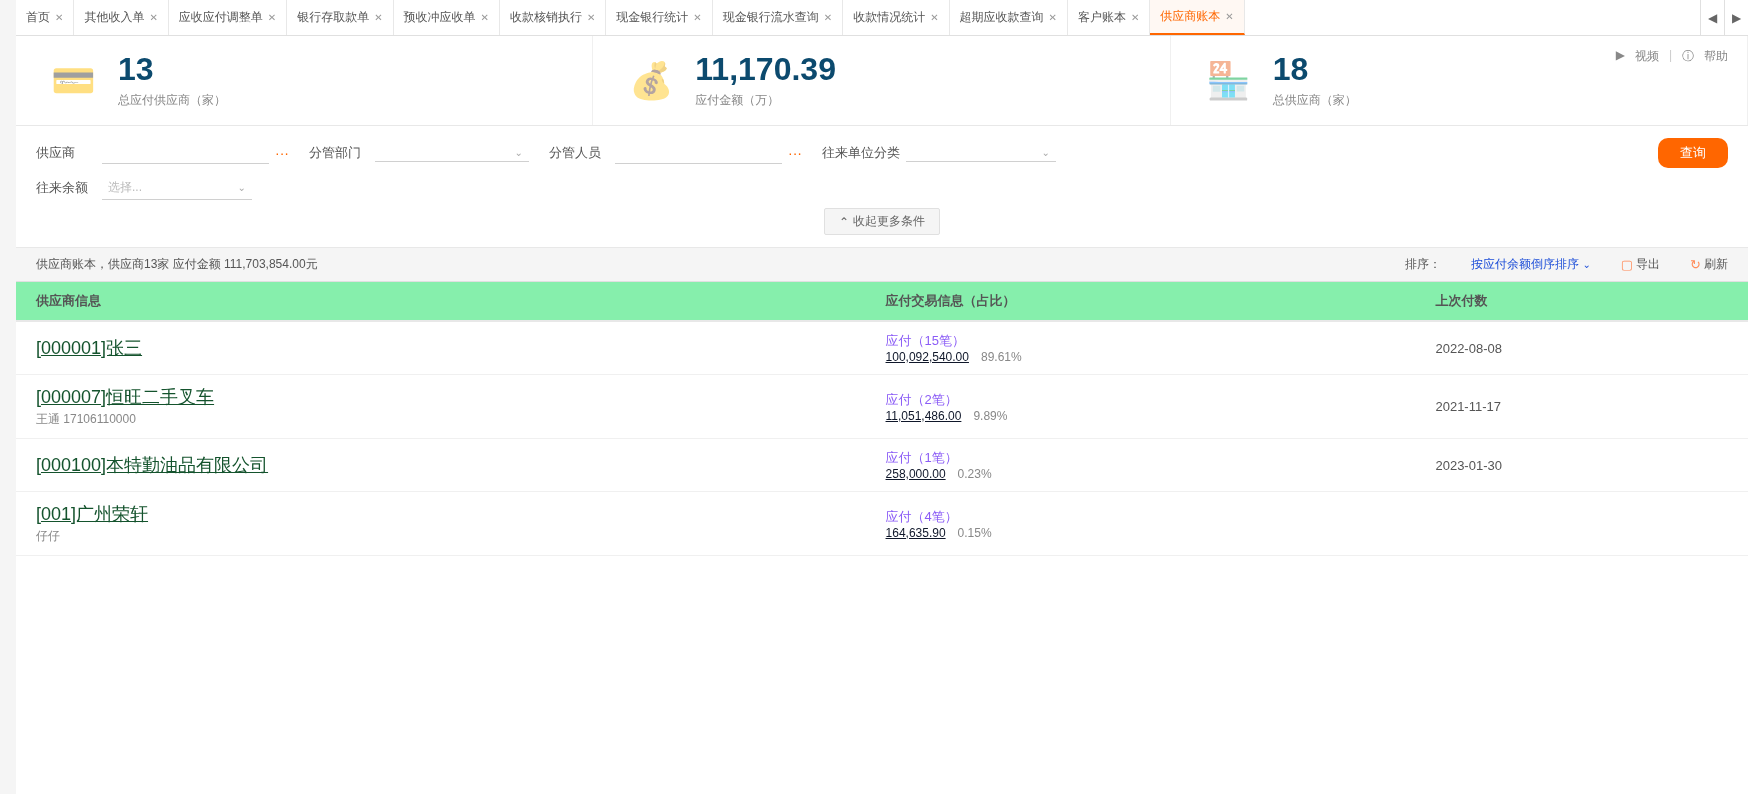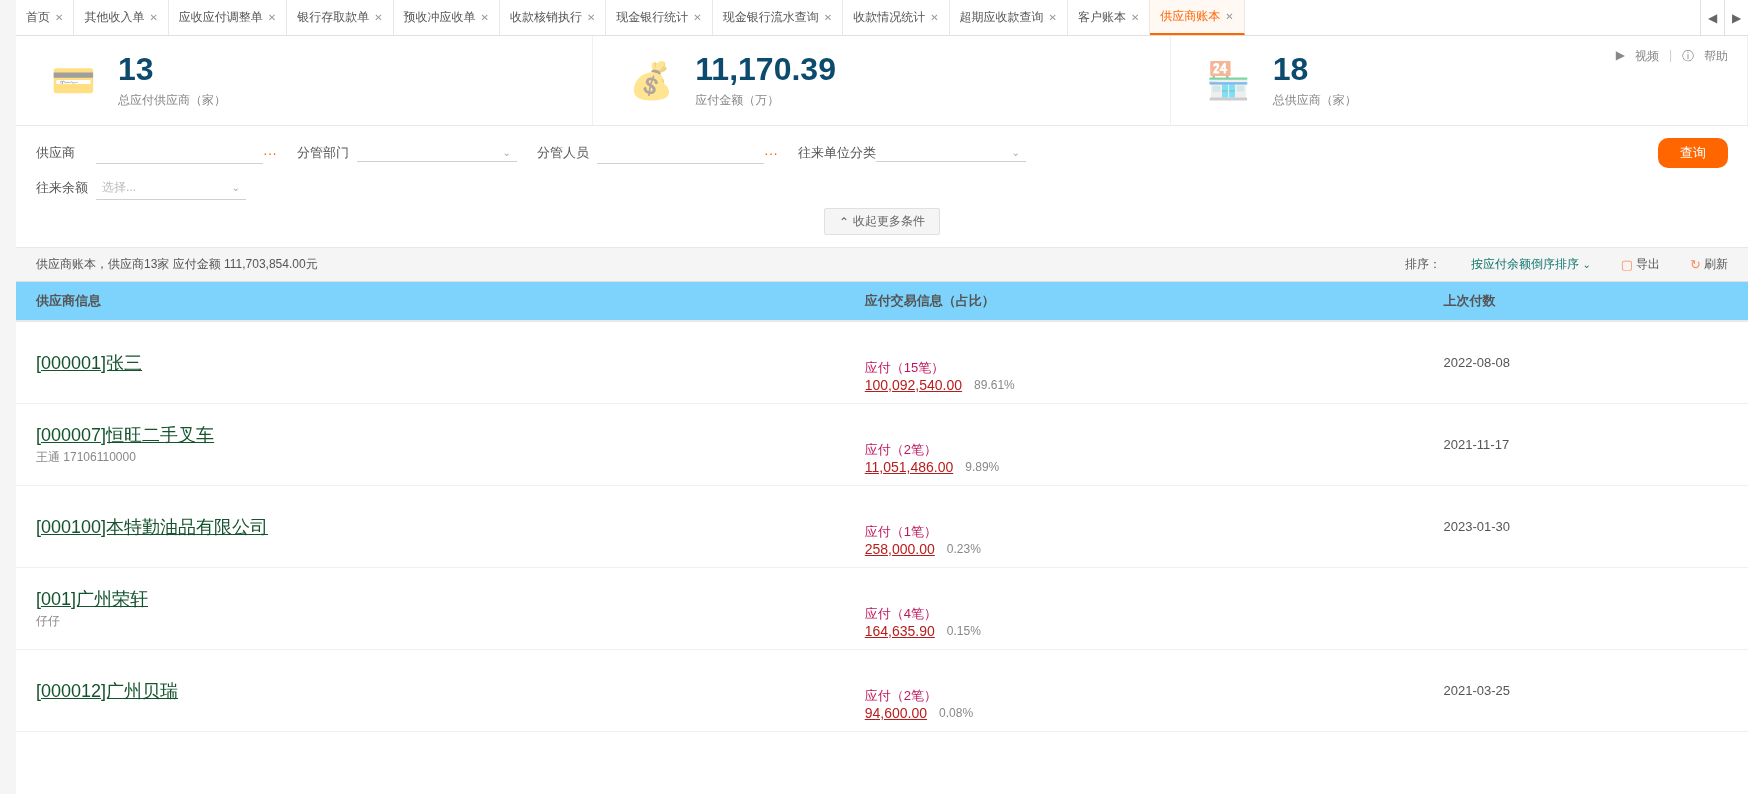"供应商" .filter-item { gap: none -> 6px }
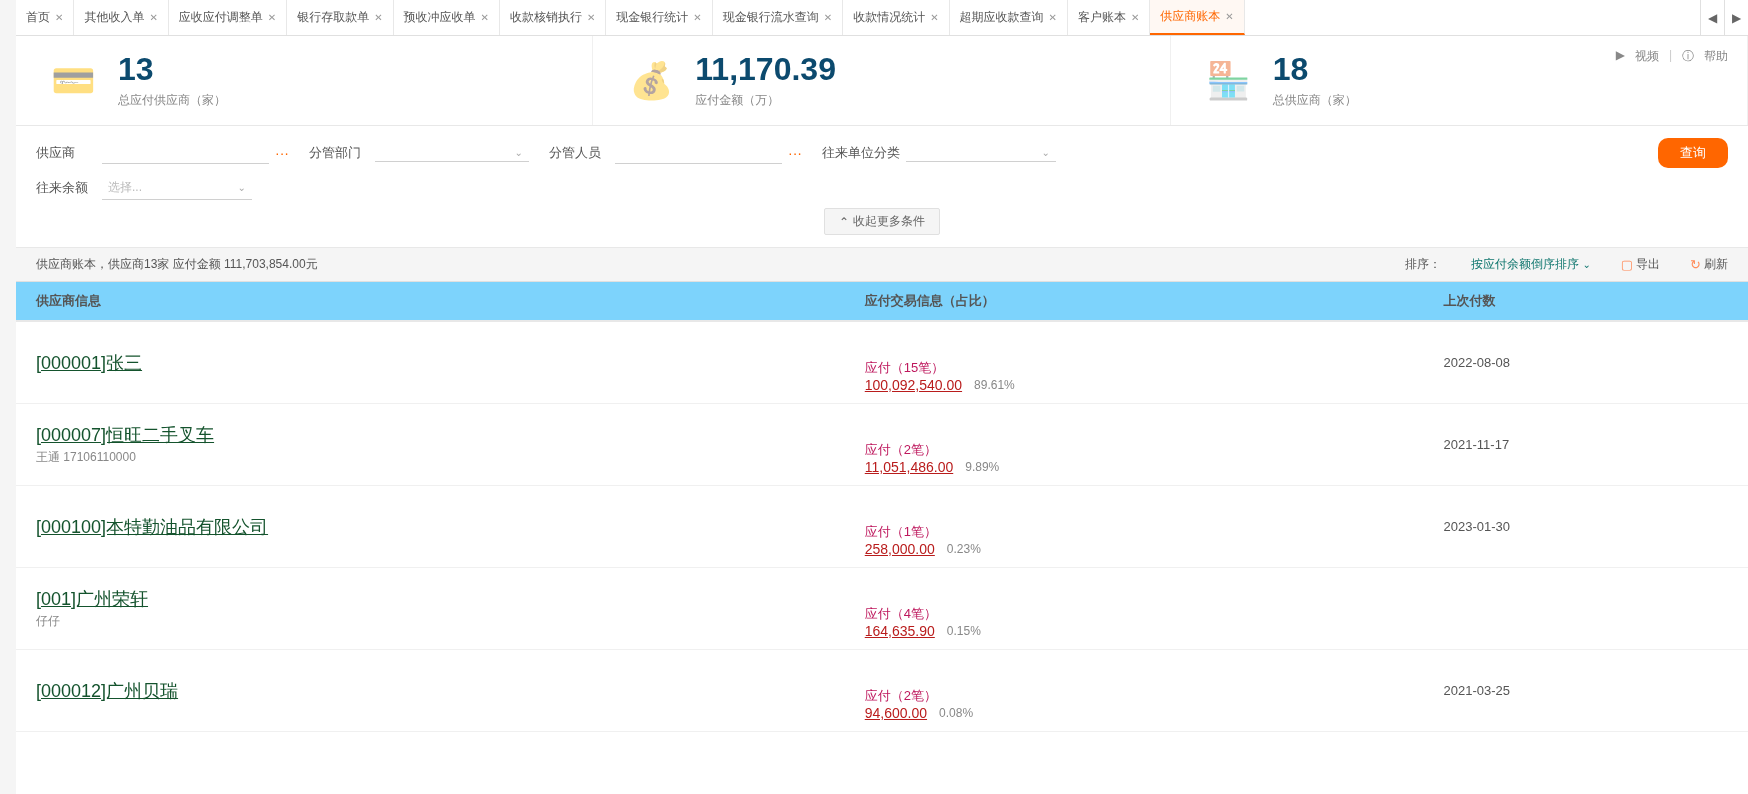"按应付余额倒序排序 ⌄" span { color: #0f766e -> #1d4ed8 }
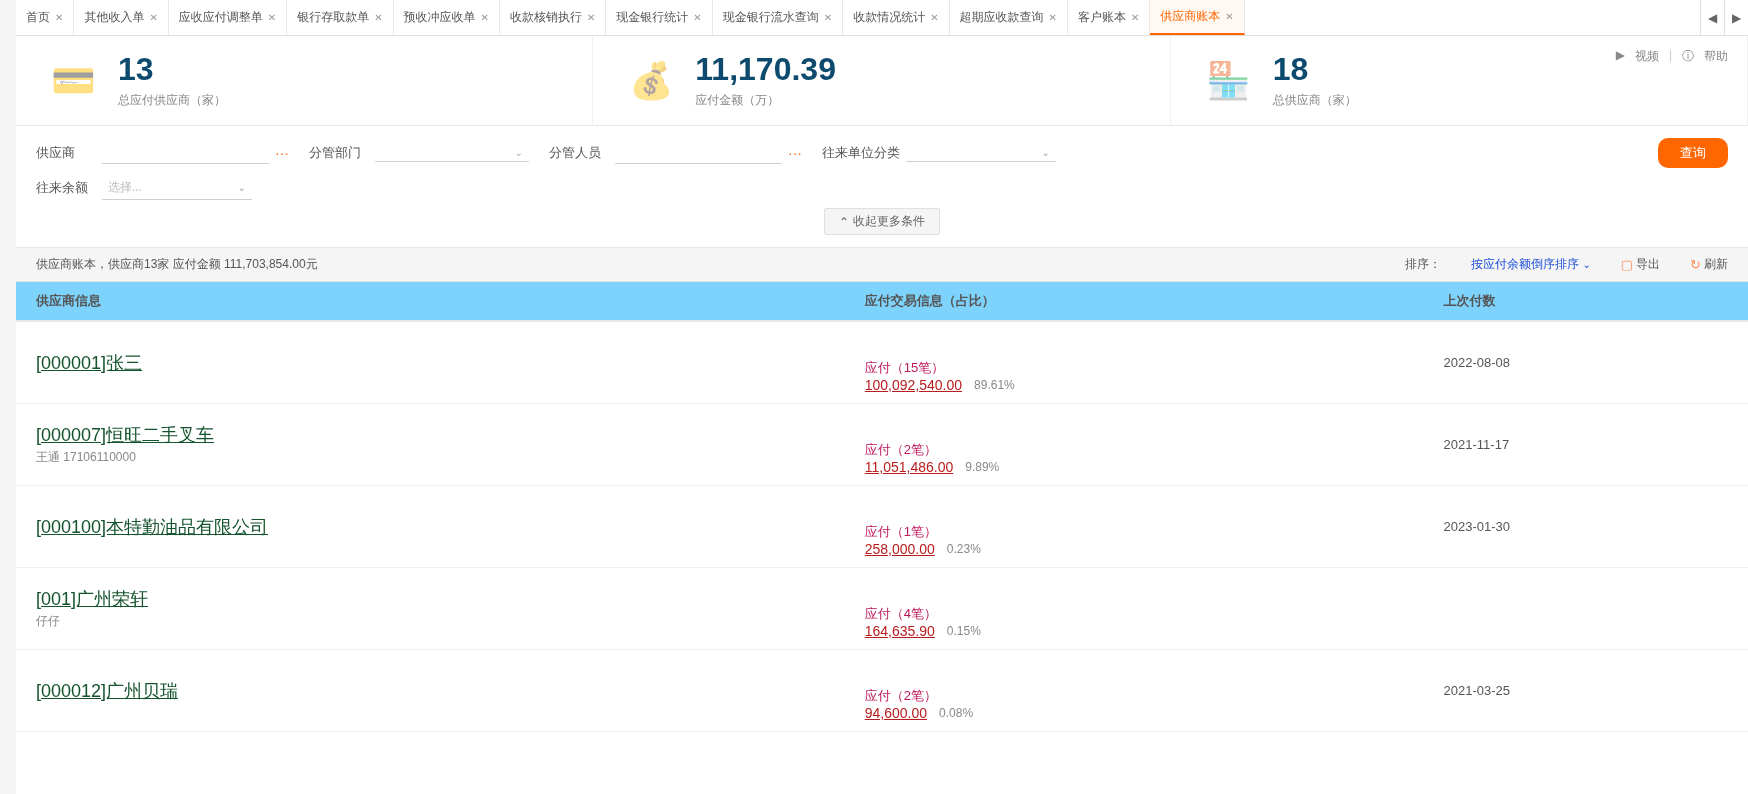"供应商信息" .data-table thead tr { background: #7dd3fc -> #86efac }
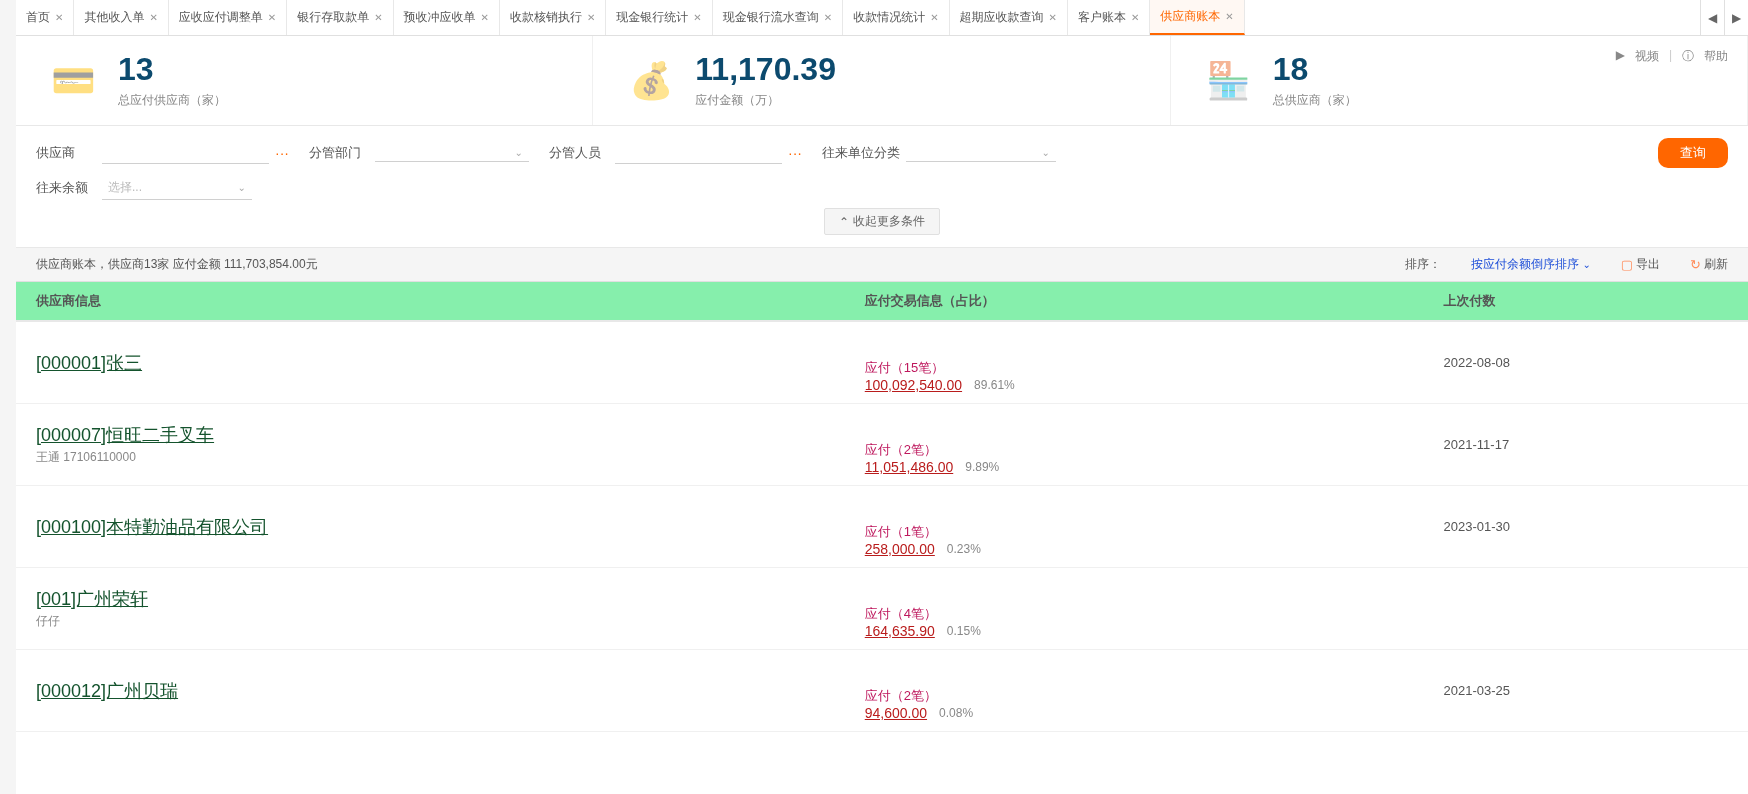"应付（15笔）" .tx-label { color: #be185d -> #8b5cf6; margin-top: 27px -> none }
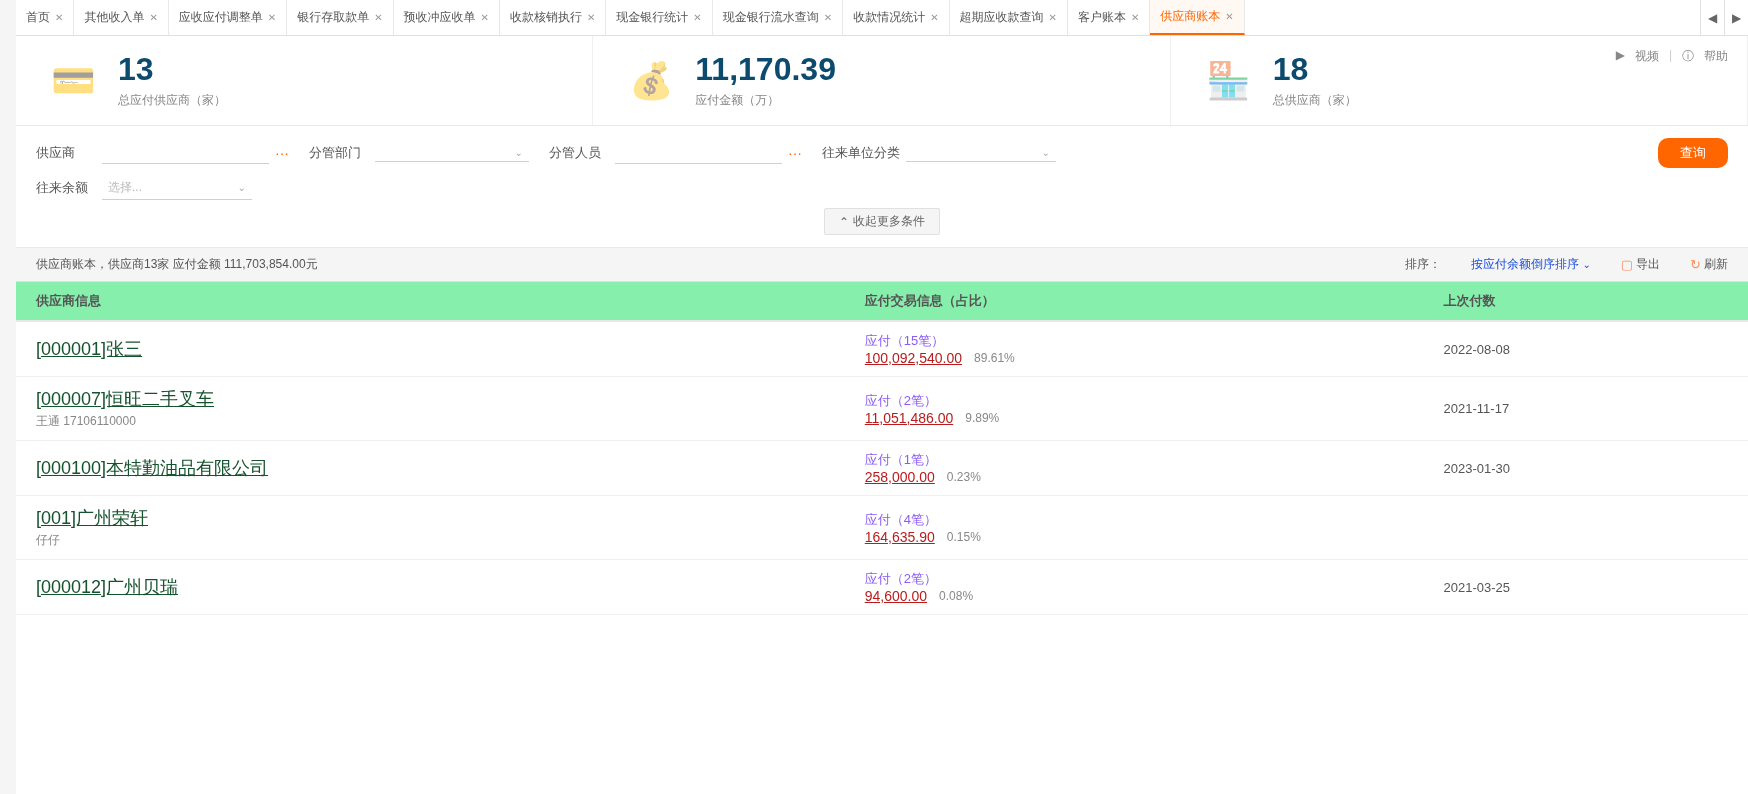"100,092,540.00" .tx-amount { color: #b91c1c -> #0f172a; font-size: 14px -> 12px }
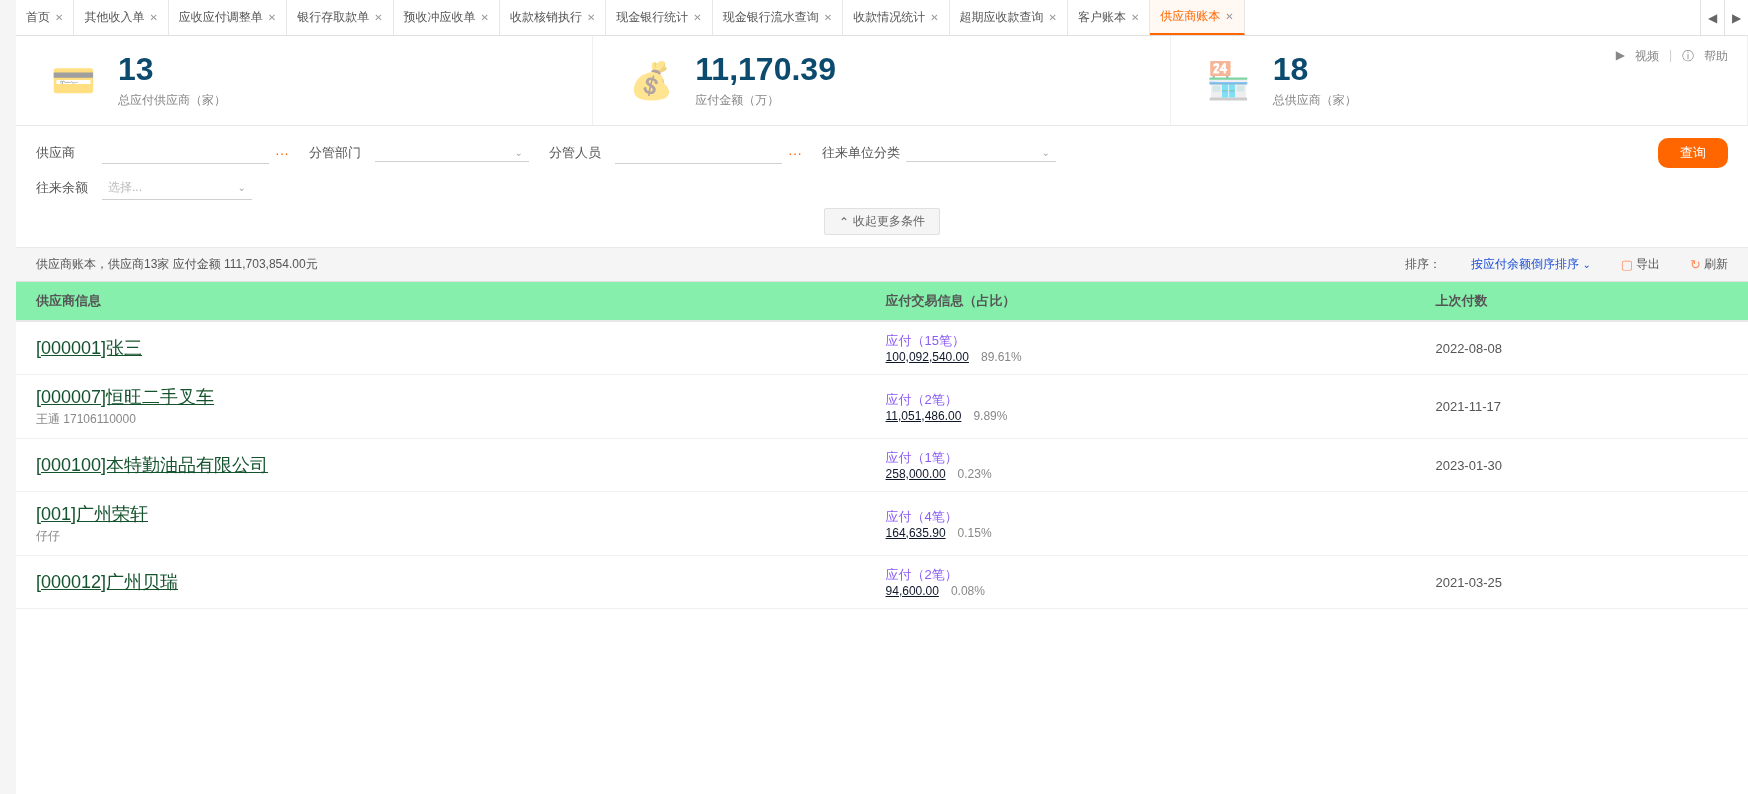"[000012]广州贝瑞" tr { html: <tr> <td><a>[000012]广州贝瑞</a></td> <td> <div>应付（2笔）</div> <div> <span>94,600.00</span> <span>0.08%</span> </div> </td> <td>2021-03-25</td> </tr> -> none }
